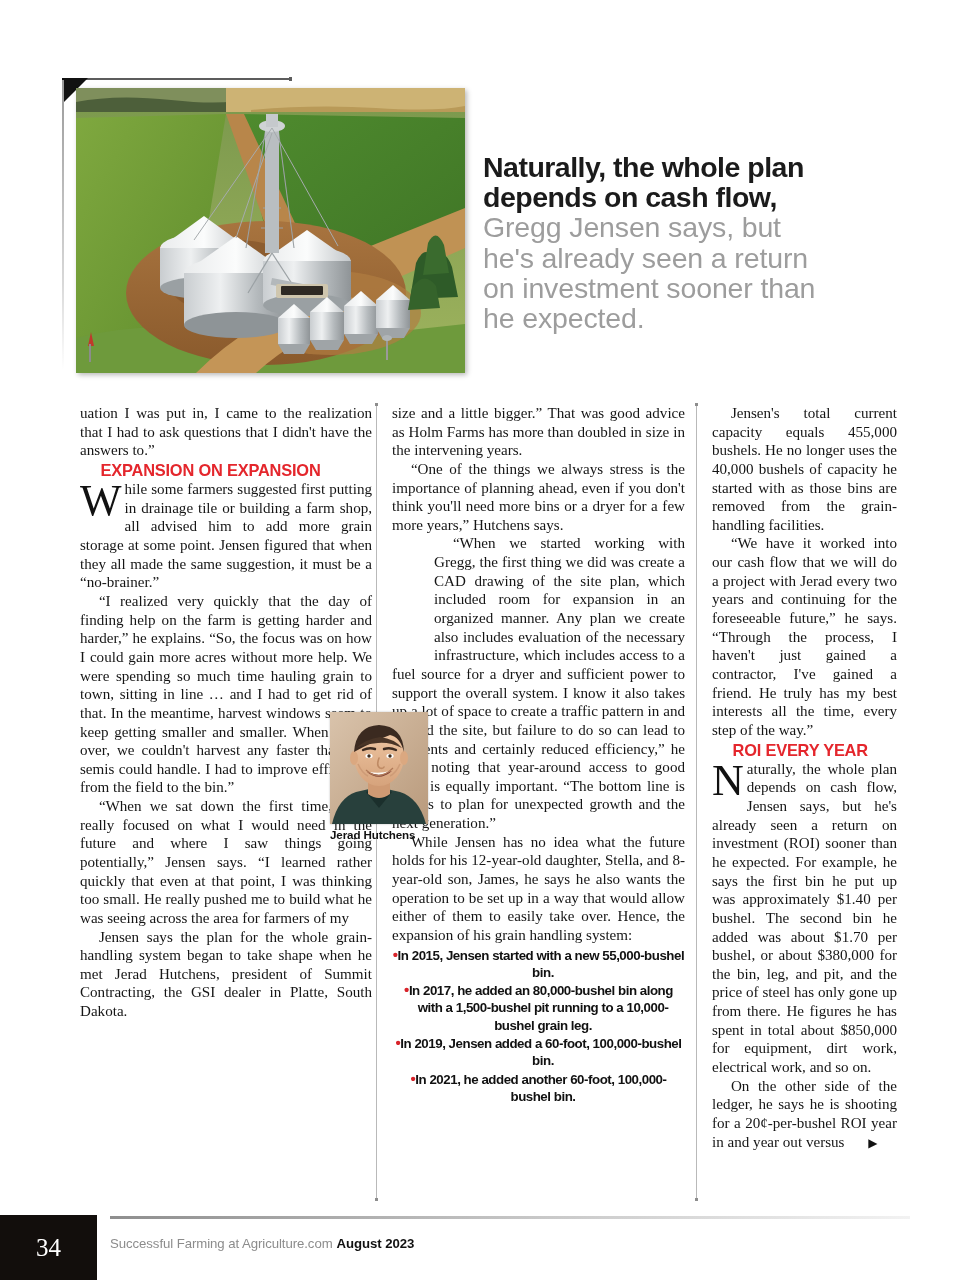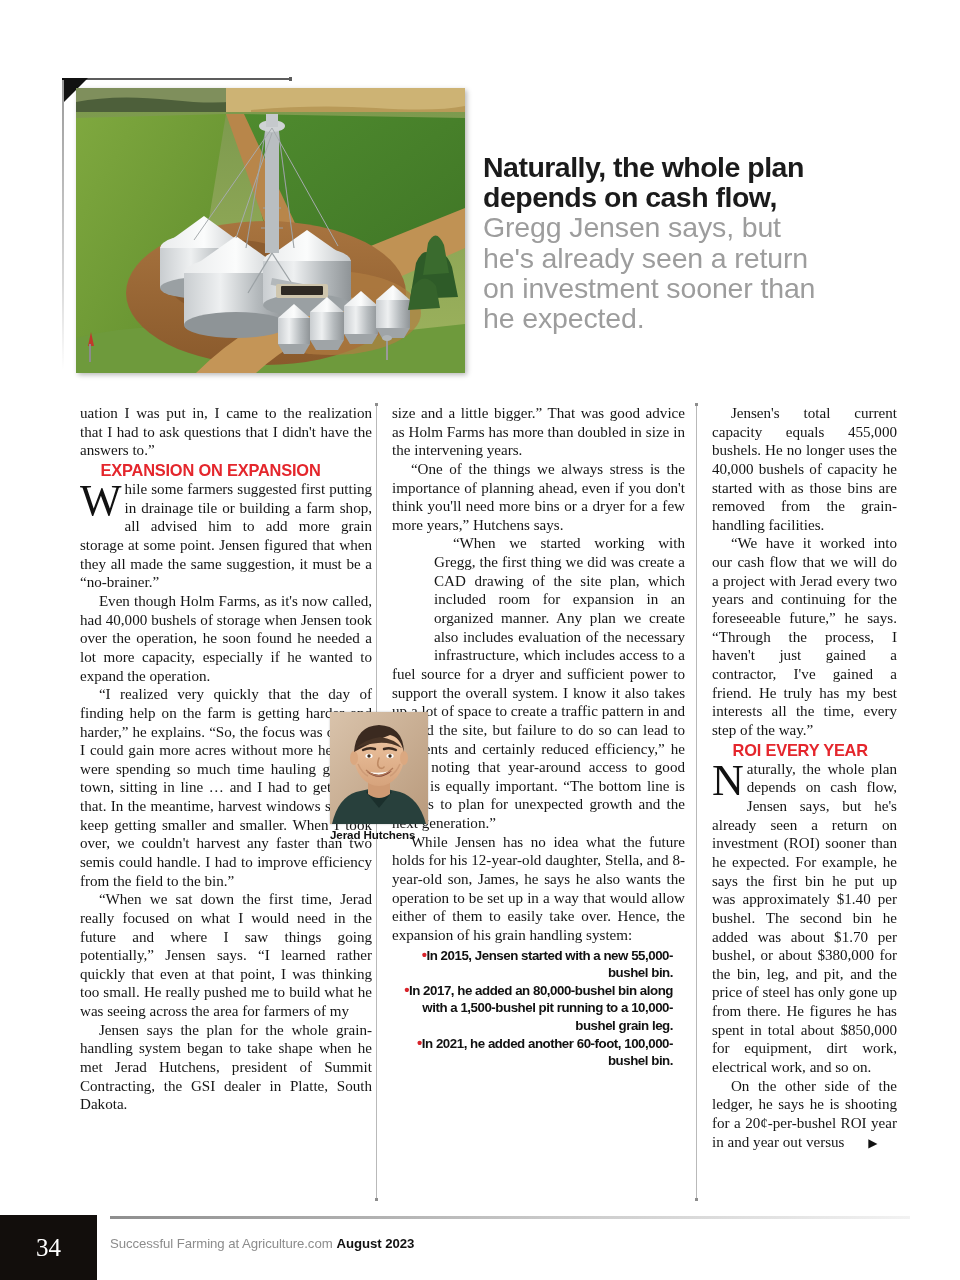"Even though Holm Farms, as" p { html: <p>Even though Holm Farms, as it's now called, had 40,000 bushels of storage when Jensen took over the operation, he soon found he needed a lot more capacity, especially if he wanted to expand the operation.</p> -> none }
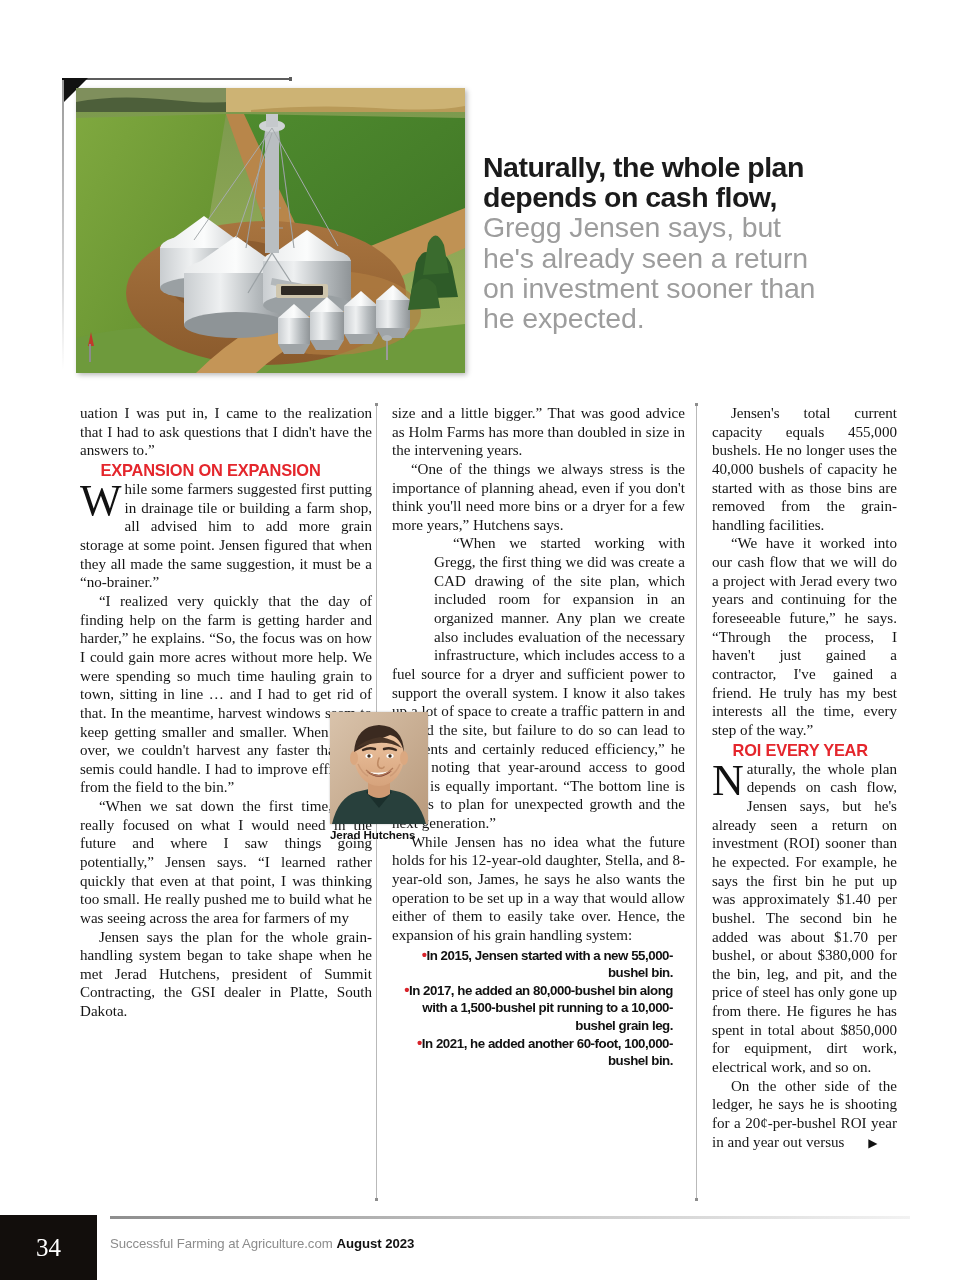"•In 2015, Jensen started with" .blist { margin: 2px 12px 0 0 -> 2px 0 0 0; text-align: right -> center }
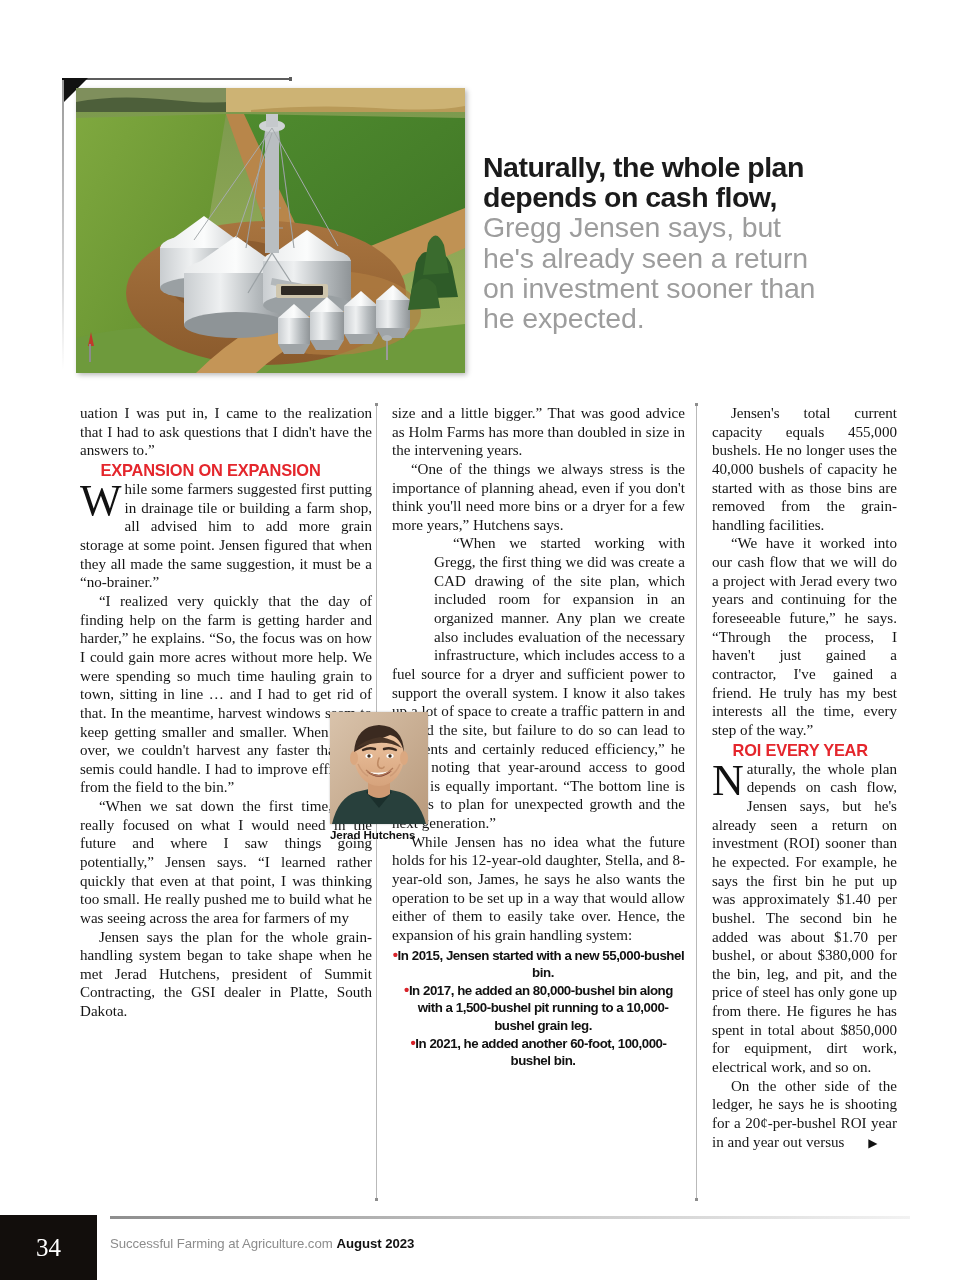"•In 2019, Jensen added a" li { html: none -> <li><span>•</span><span>In 2019, Jensen added a 60-foot, 100,000-bushel bin.</span></li> }
